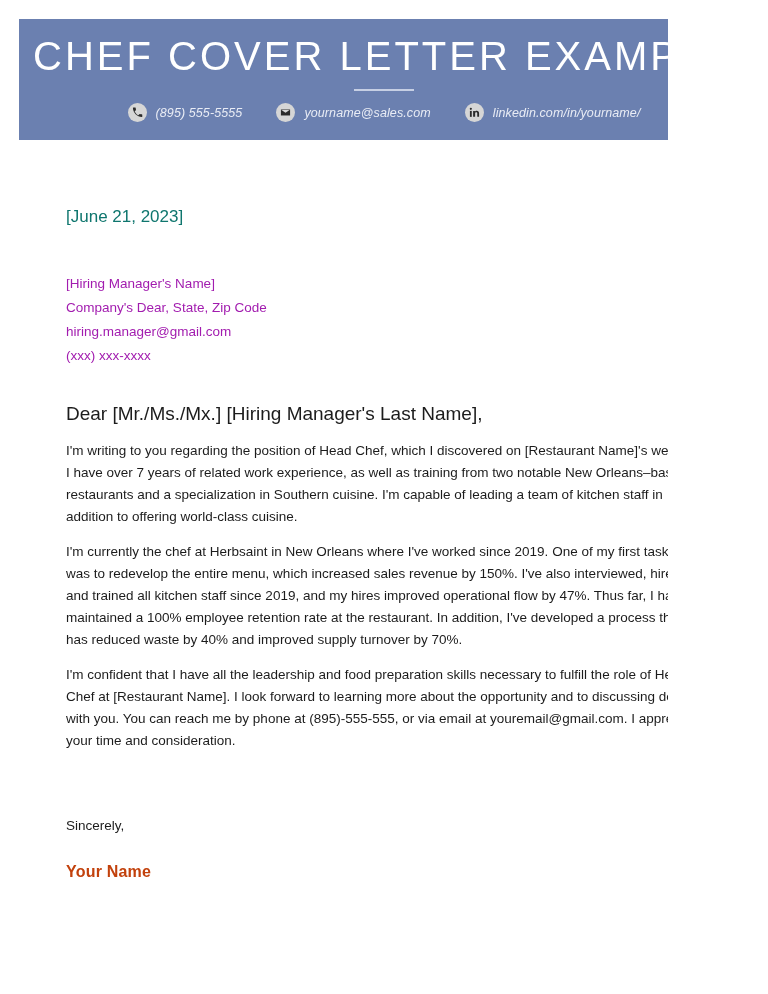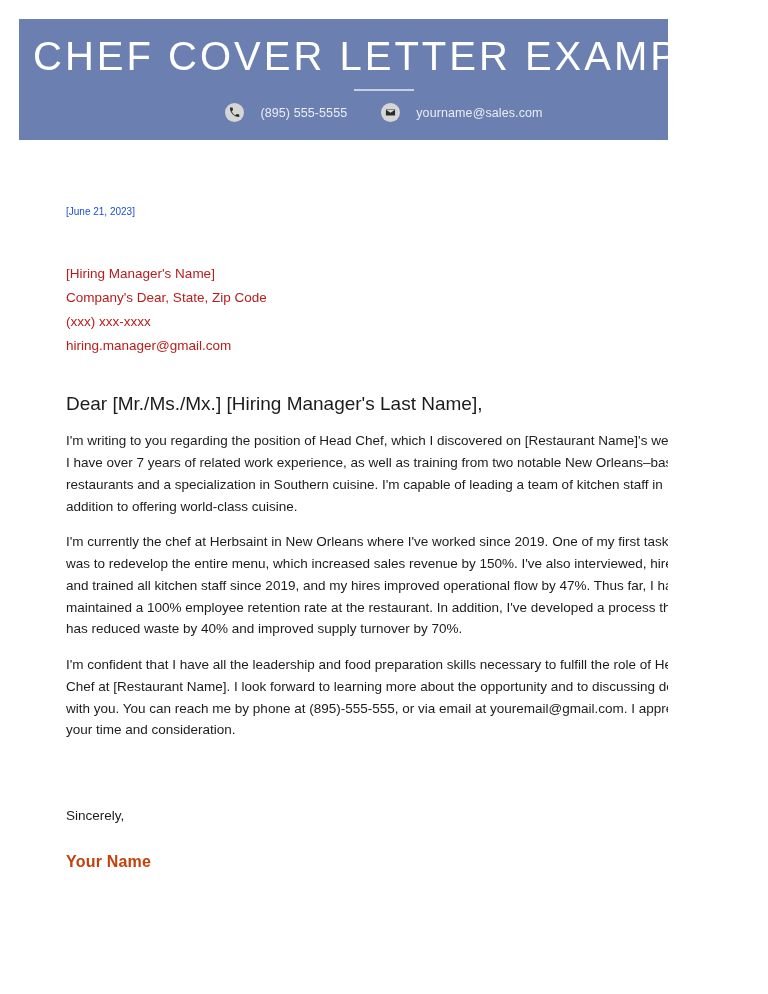"(895) 555-5555" .contact-item { font-style: none -> italic; gap: 16px -> 9px }
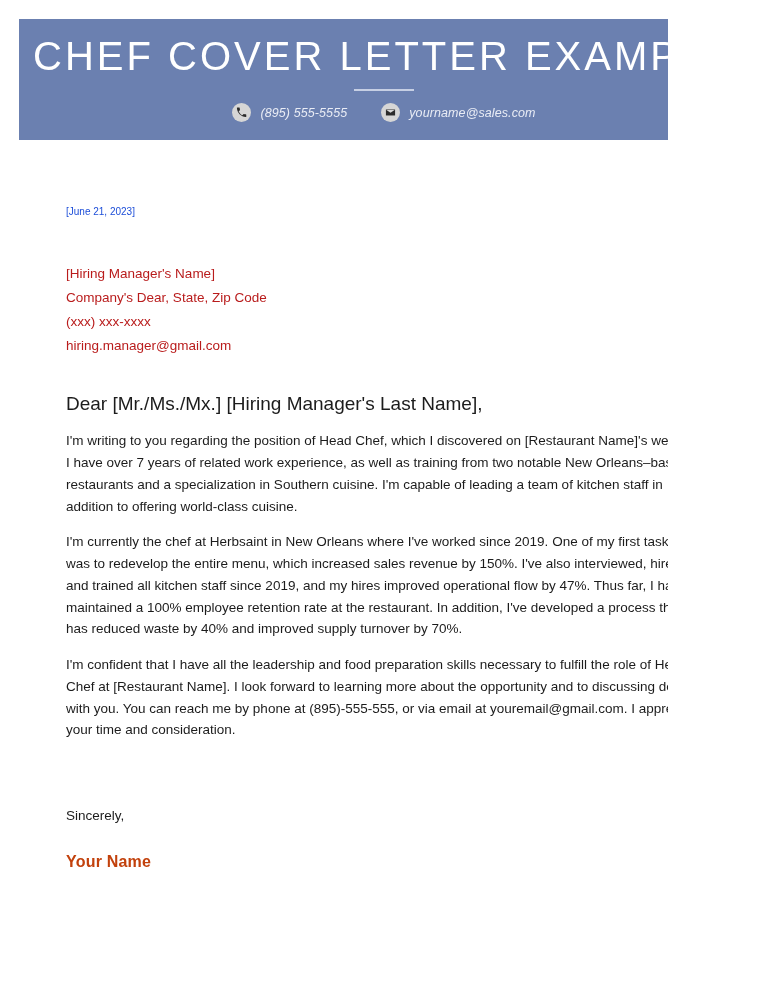"linkedin.com/in/yourname/" div.contact-item { html: none -> <div> <span> <svg> <rect></rect> <circle></circle> <path></path> </svg> </span> <span>linkedin.com/in/yourname/</span> </div> }
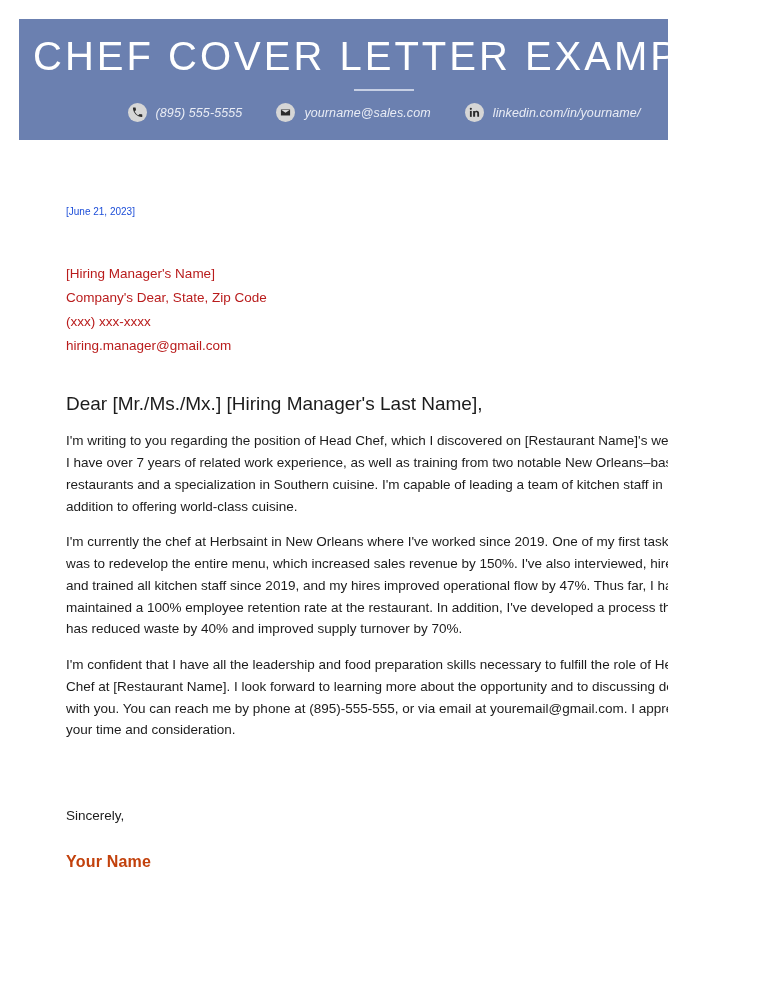"[June 21, 2023]" .date-line { color: #1d4ed8 -> #0f766e; font-size: 10px -> 17px }
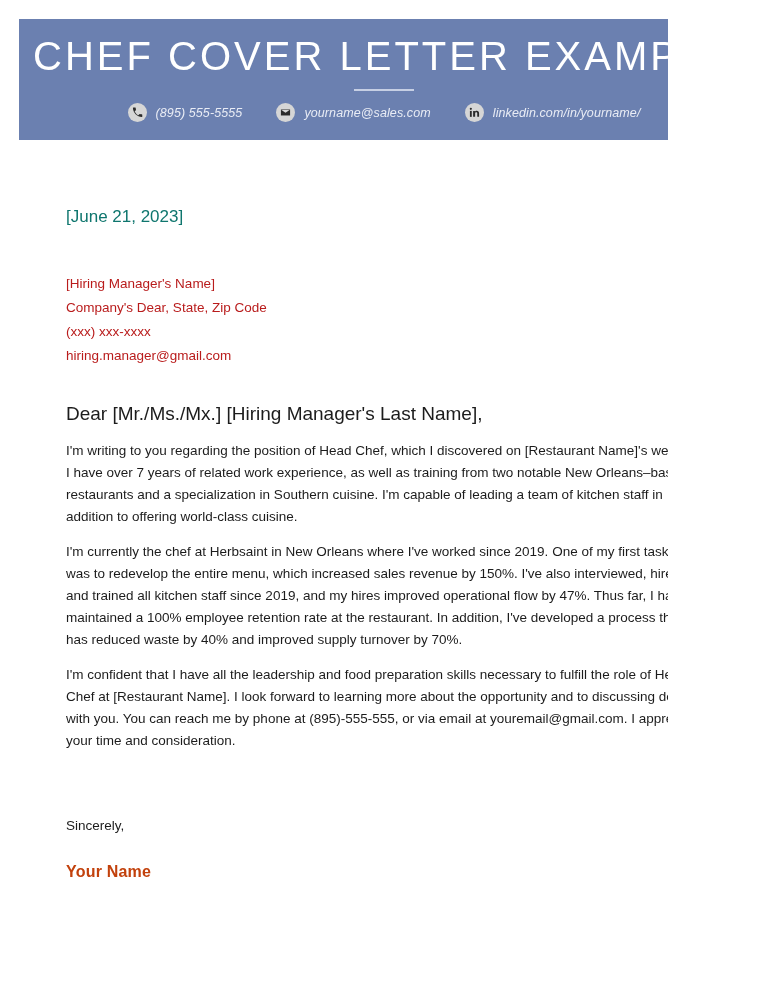"[Hiring Manager's Name]" .recipient-block { color: #b91c1c -> #a21caf }
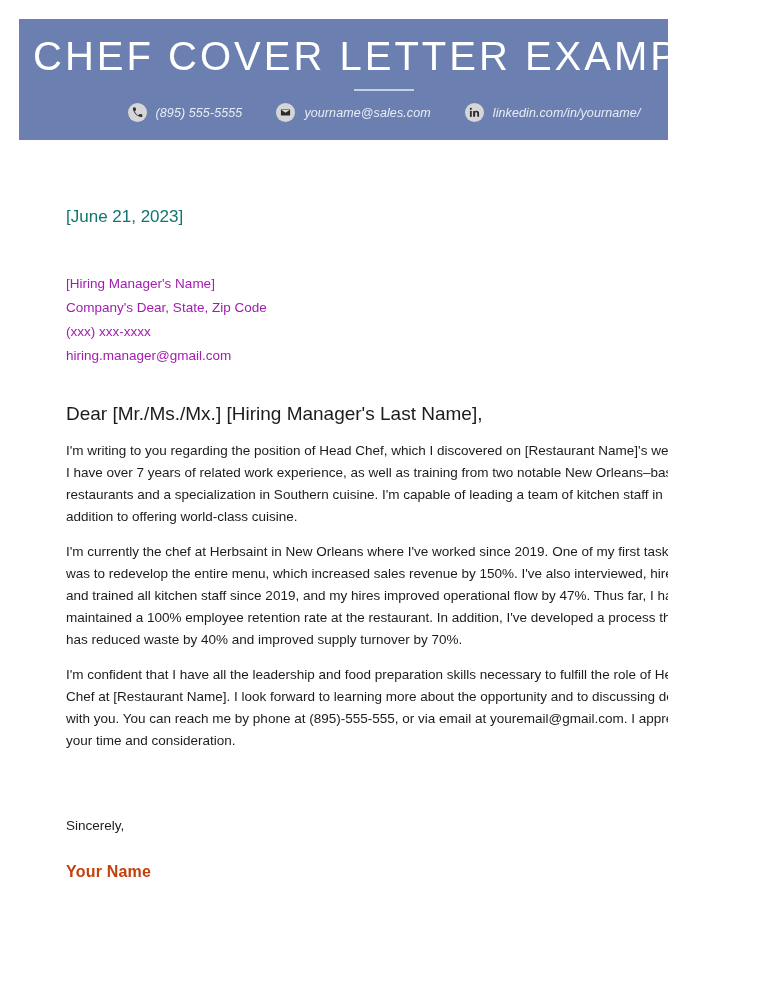"(xxx) xxx-xxxx" span.recipient-line { order: before "hiring.manager@gmail.com" -> after "hiring.manager@gmail.com" }
